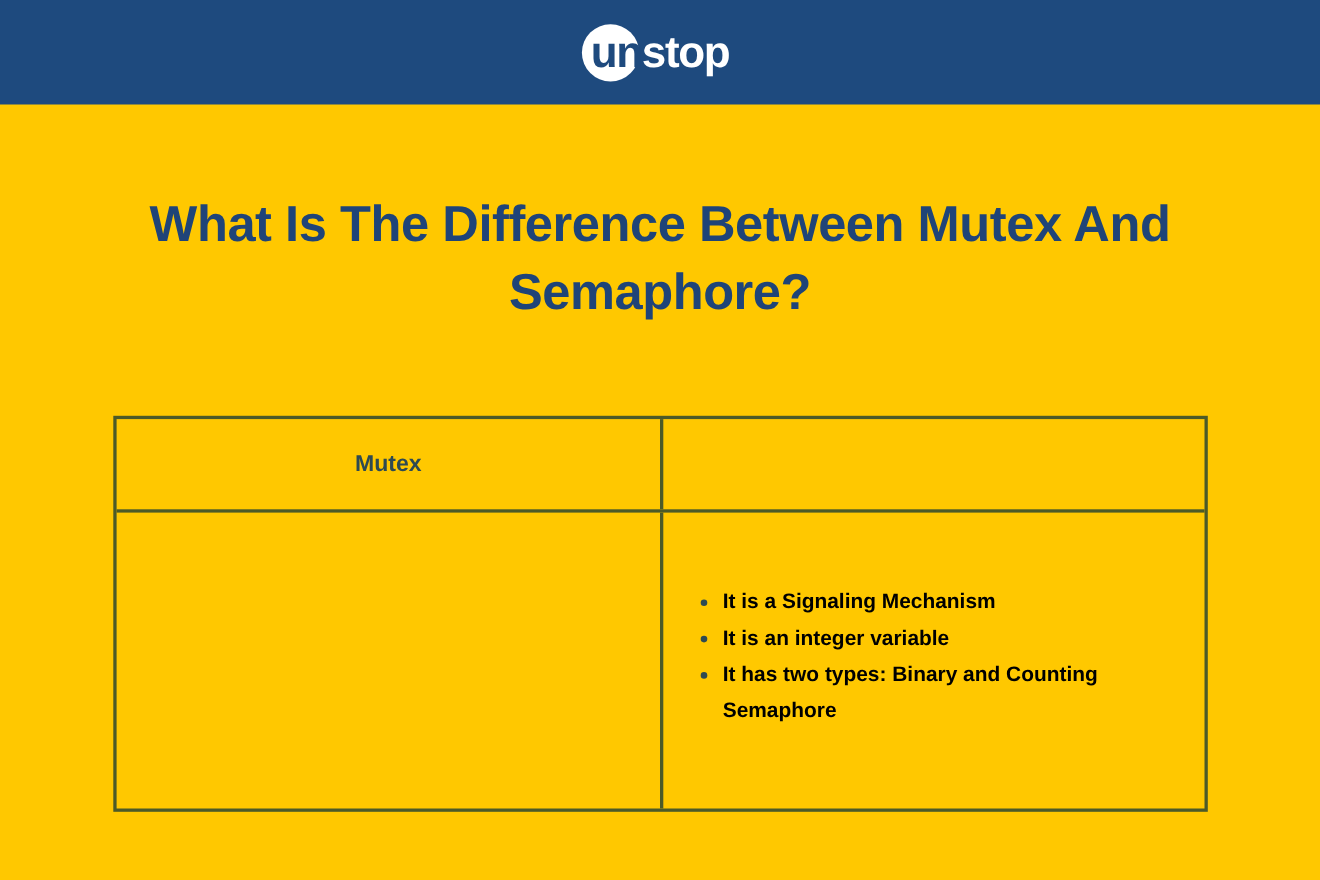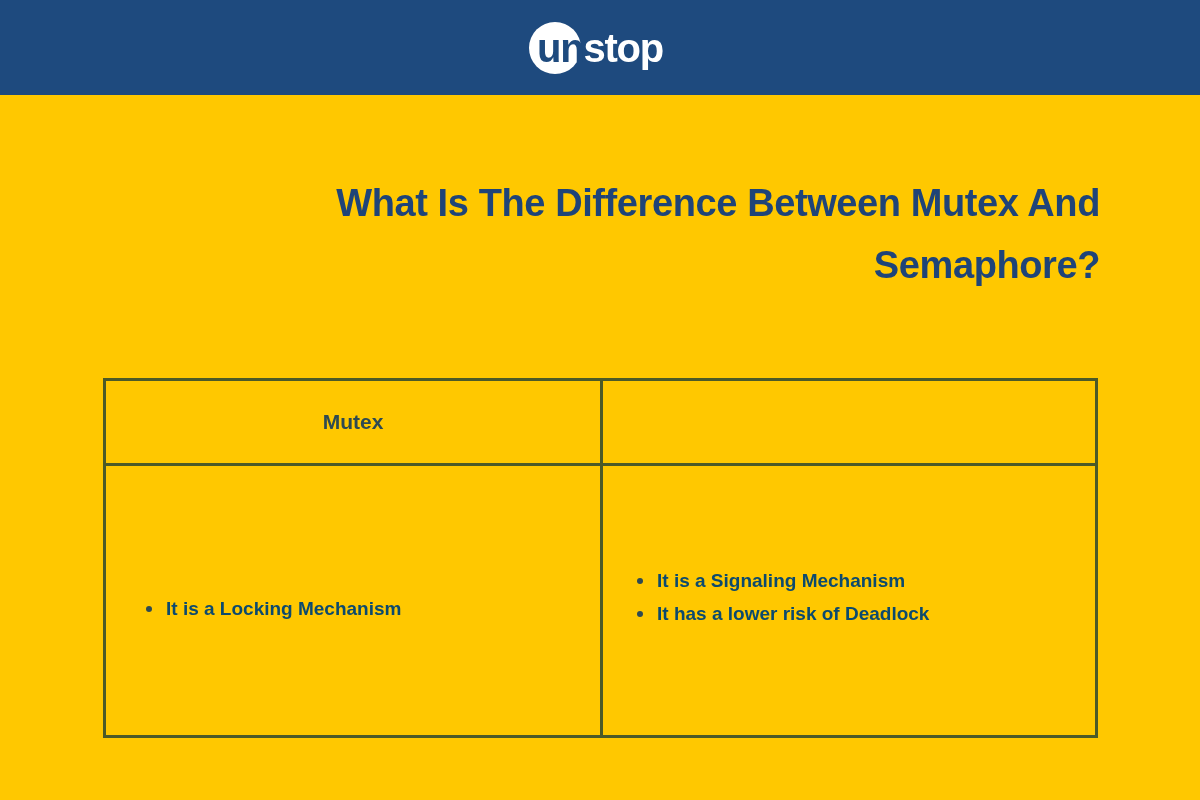"What Is The Difference Between" .title { font-size: 38px -> 46px; text-align: right -> center }
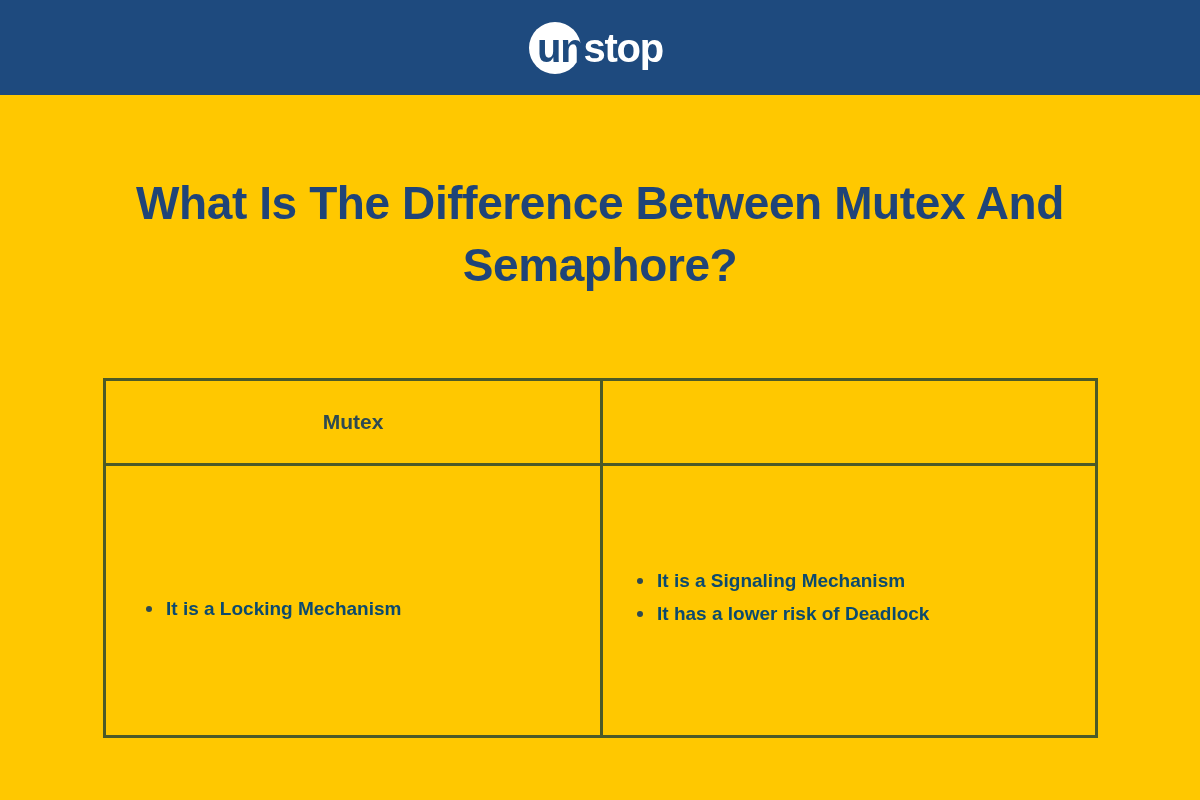"It is a Signaling Mechanism" ul.bullets { color: #0c4a6e -> #000000 }
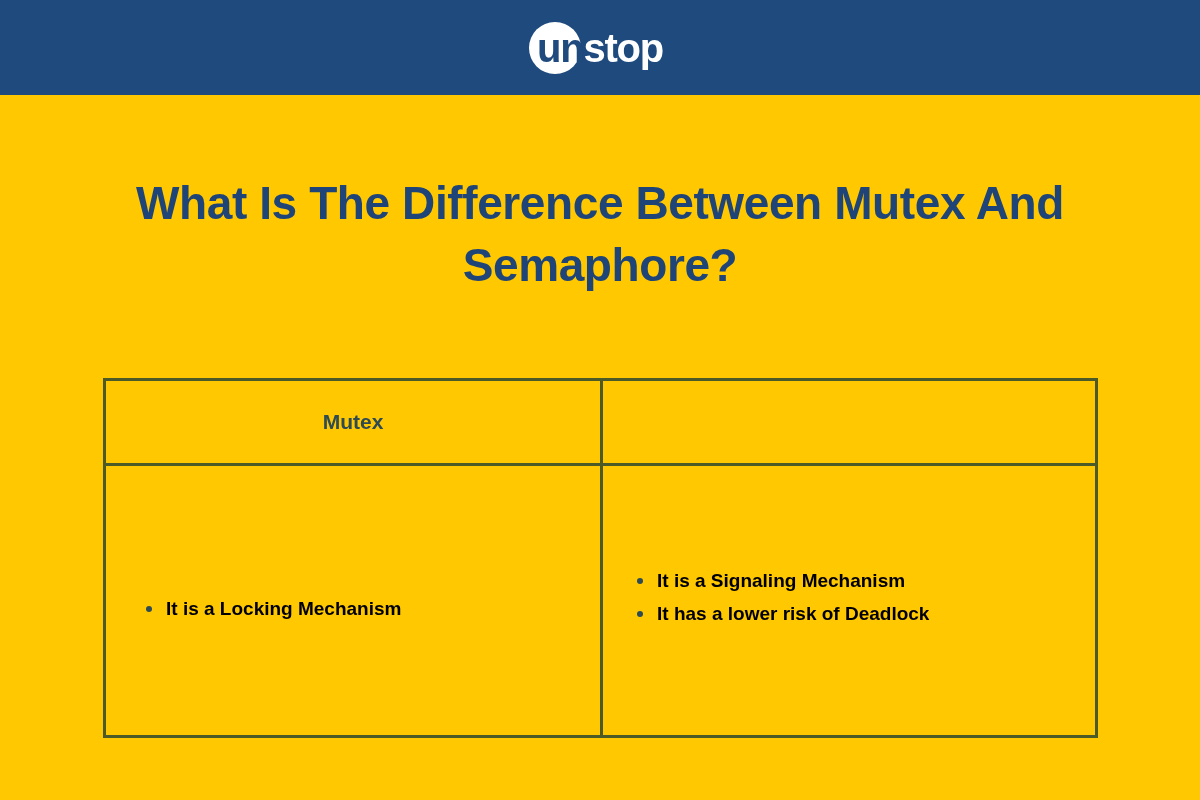"It is an integer variable" li { html: none -> <li>It is an integer variable</li> }
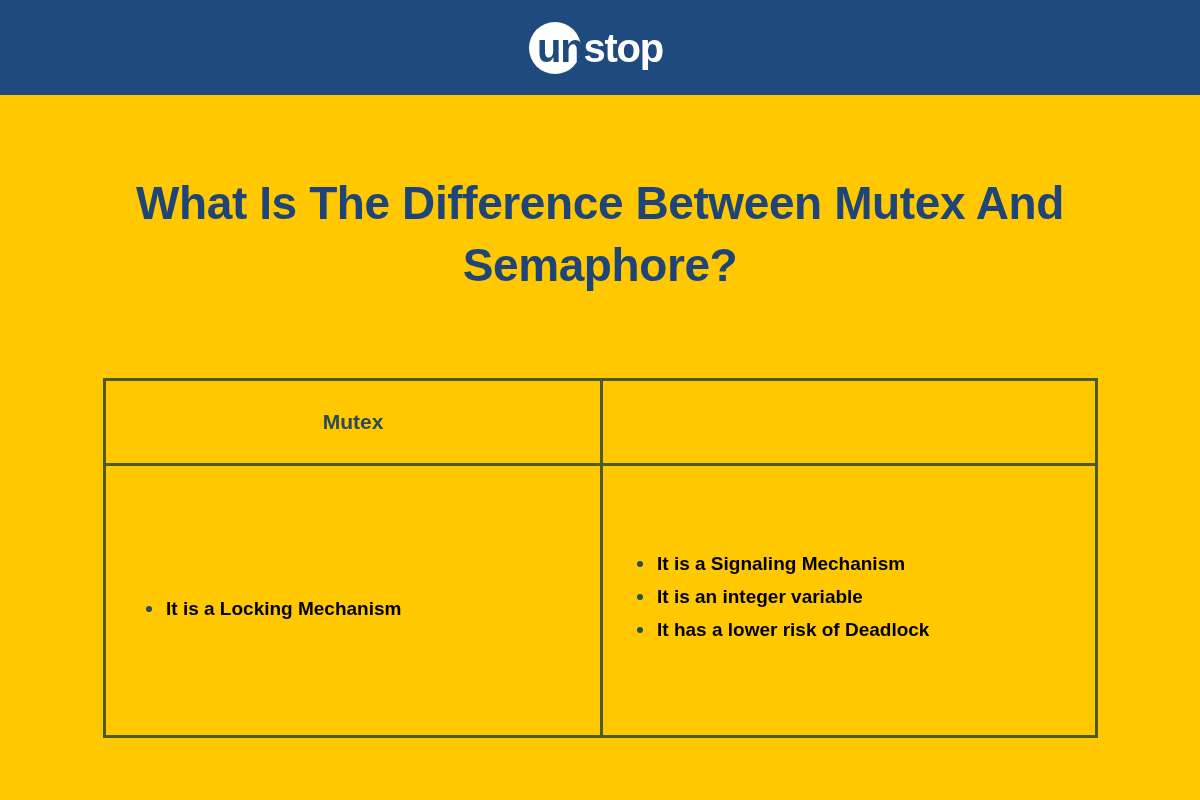"It is a Locking Mechanism" li { html: <li>It is a Locking Mechanism</li> -> none }
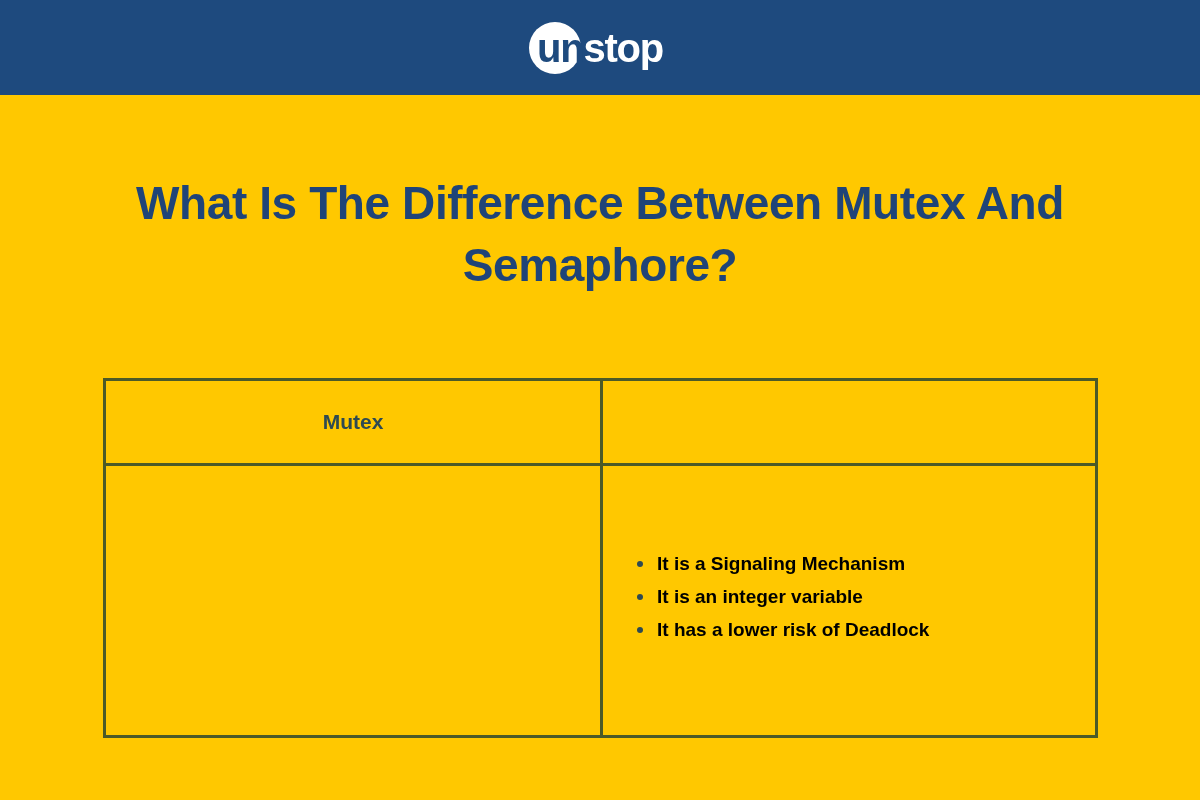"It has two types: Binary" li { html: none -> <li>It has two types: Binary and Counting Semaphore</li> }
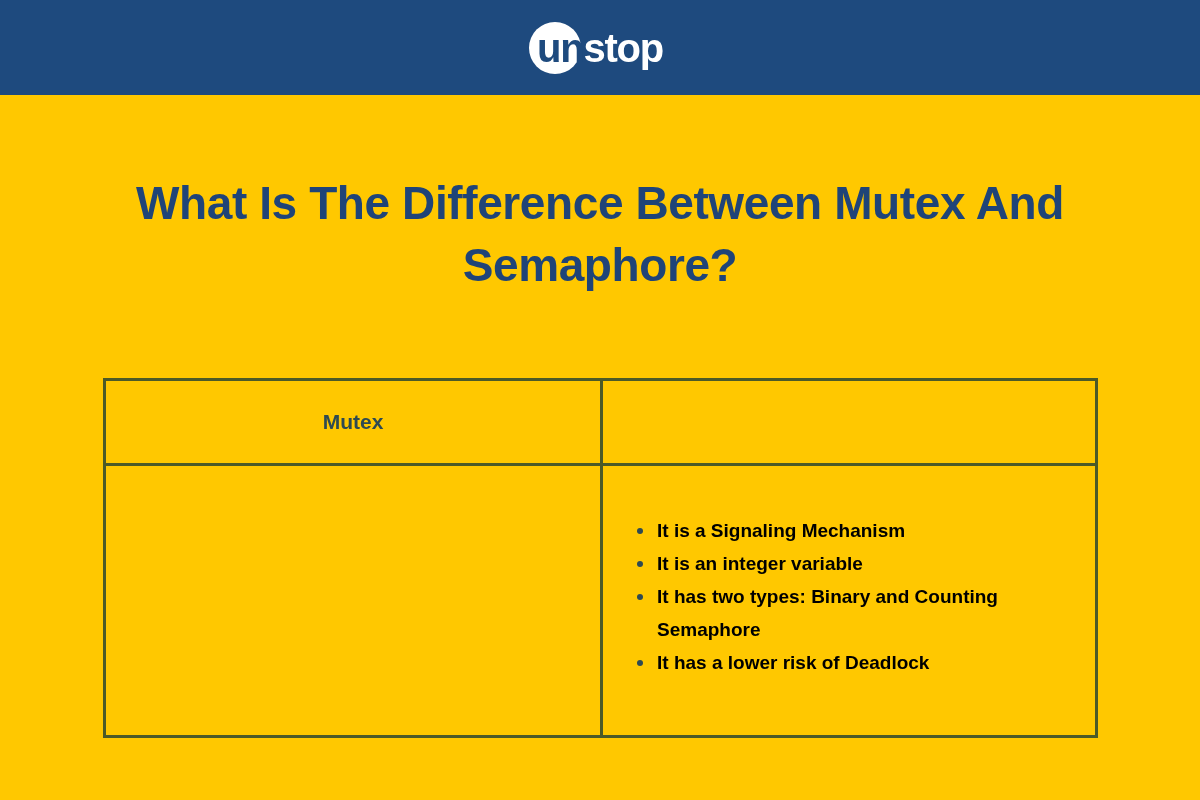"It has a lower risk" li { html: <li>It has a lower risk of Deadlock</li> -> none }
